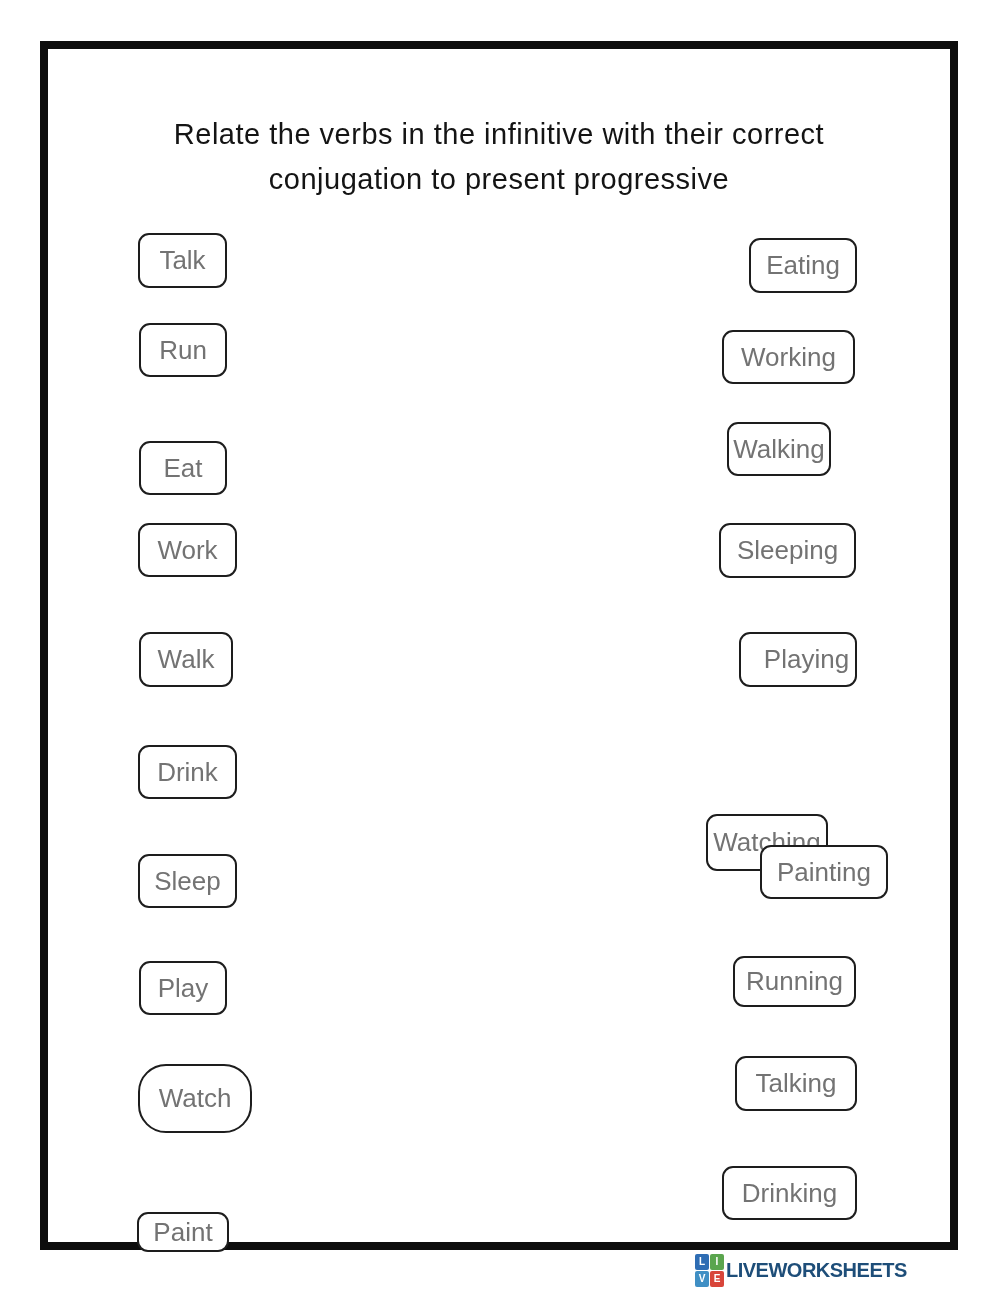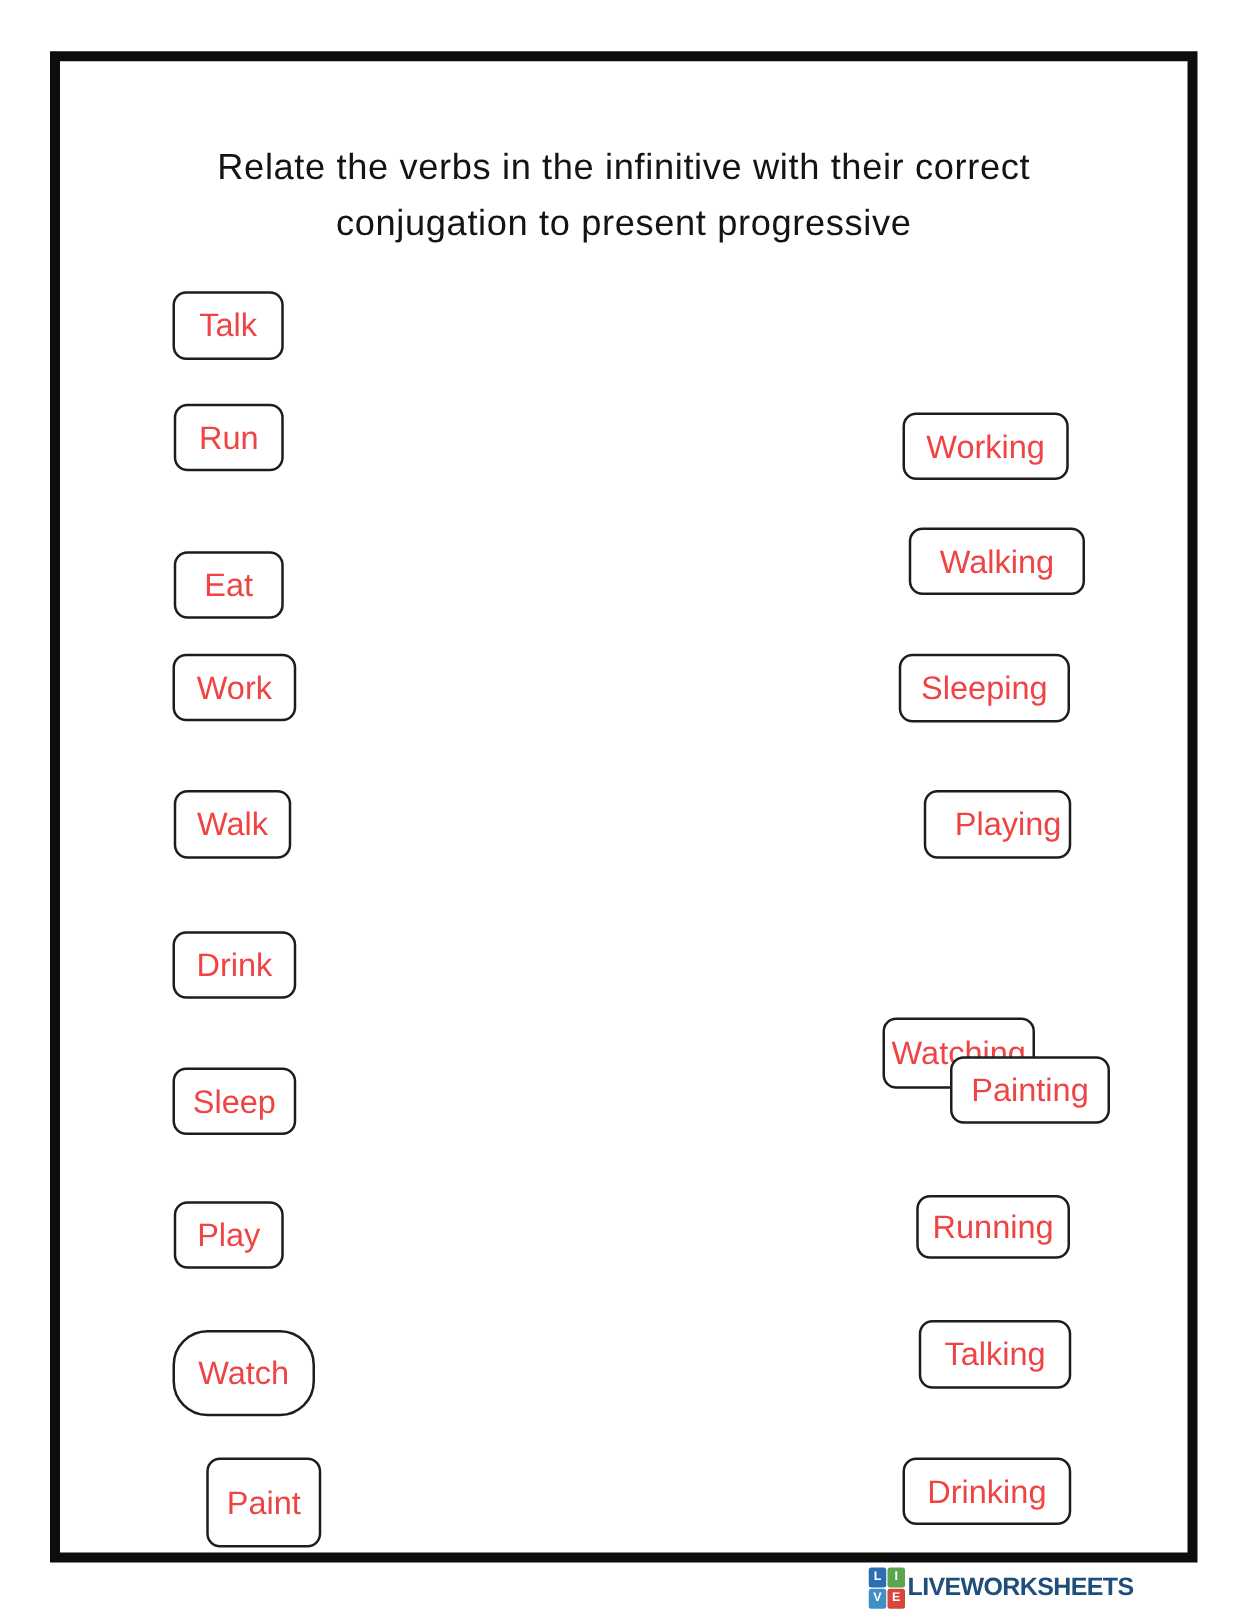"Talk" .vbox { color: #ef4444 -> #737373 }
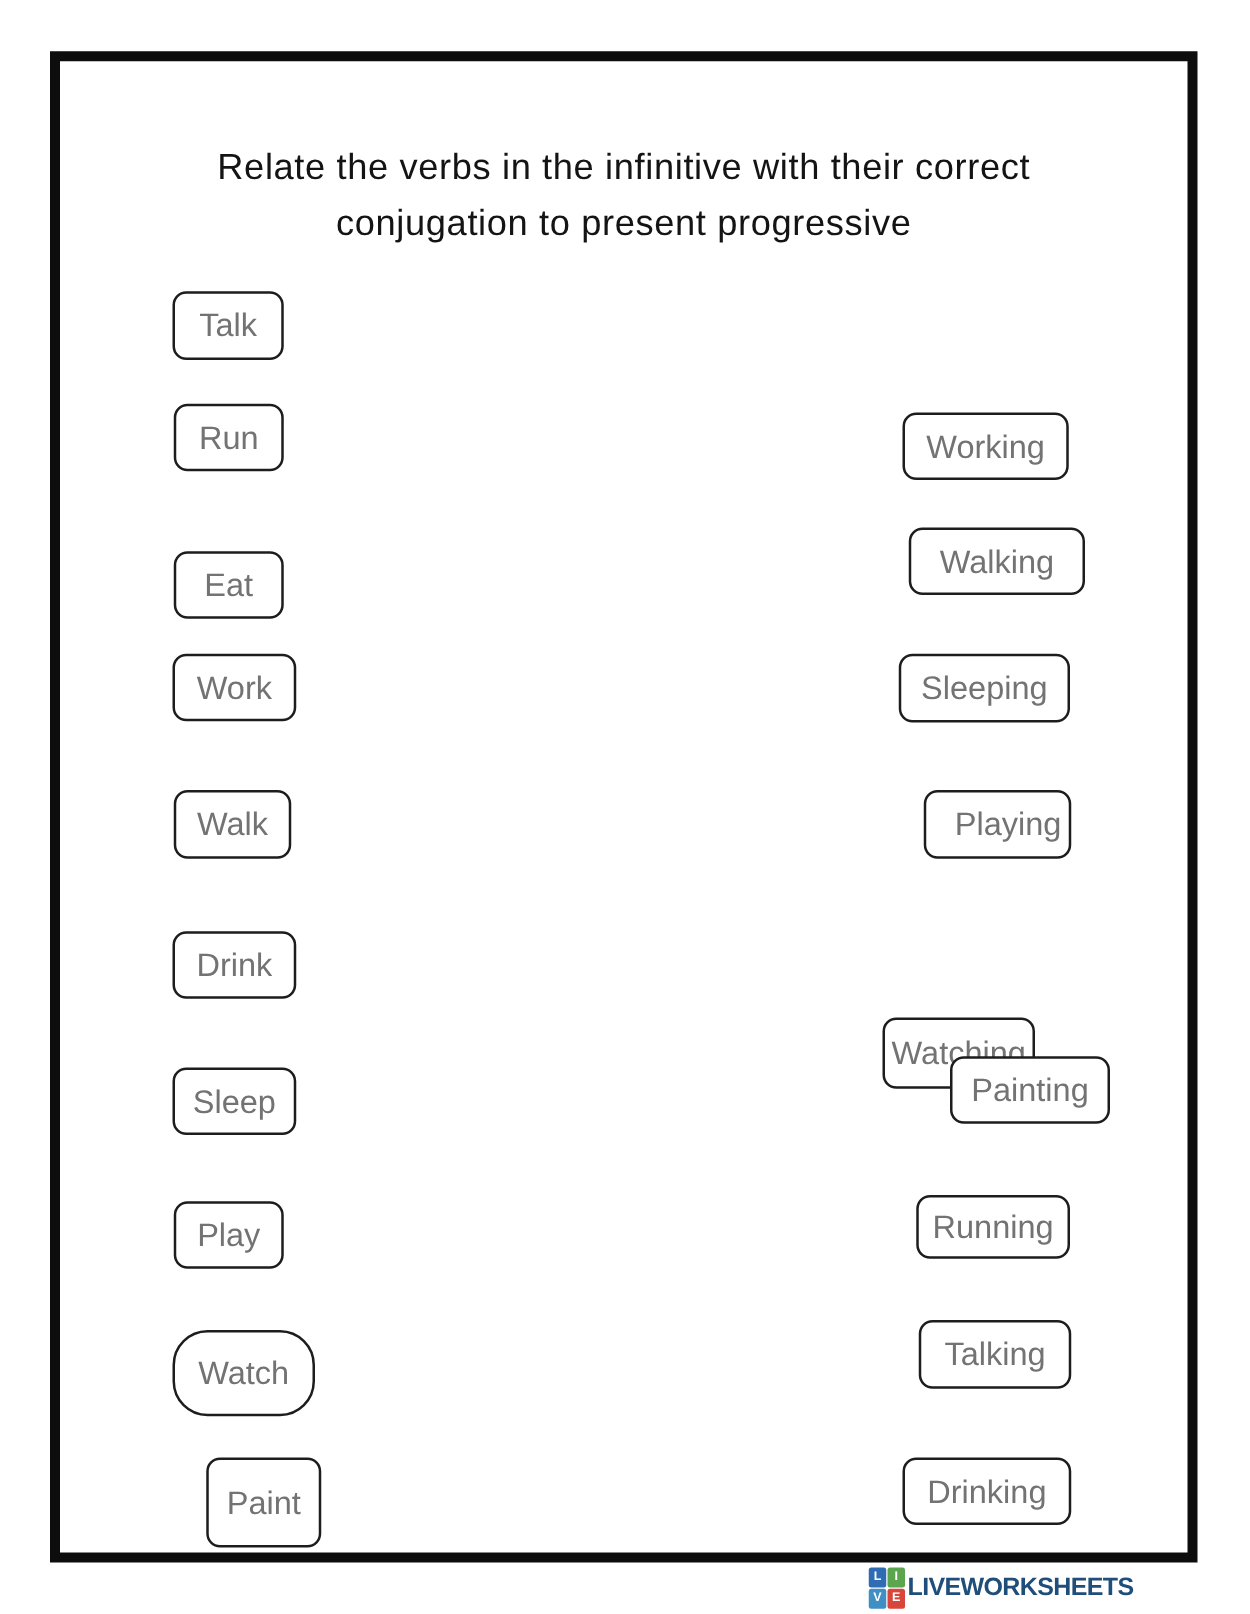"Eating" div.vbox { html: none -> <div>Eating</div> }
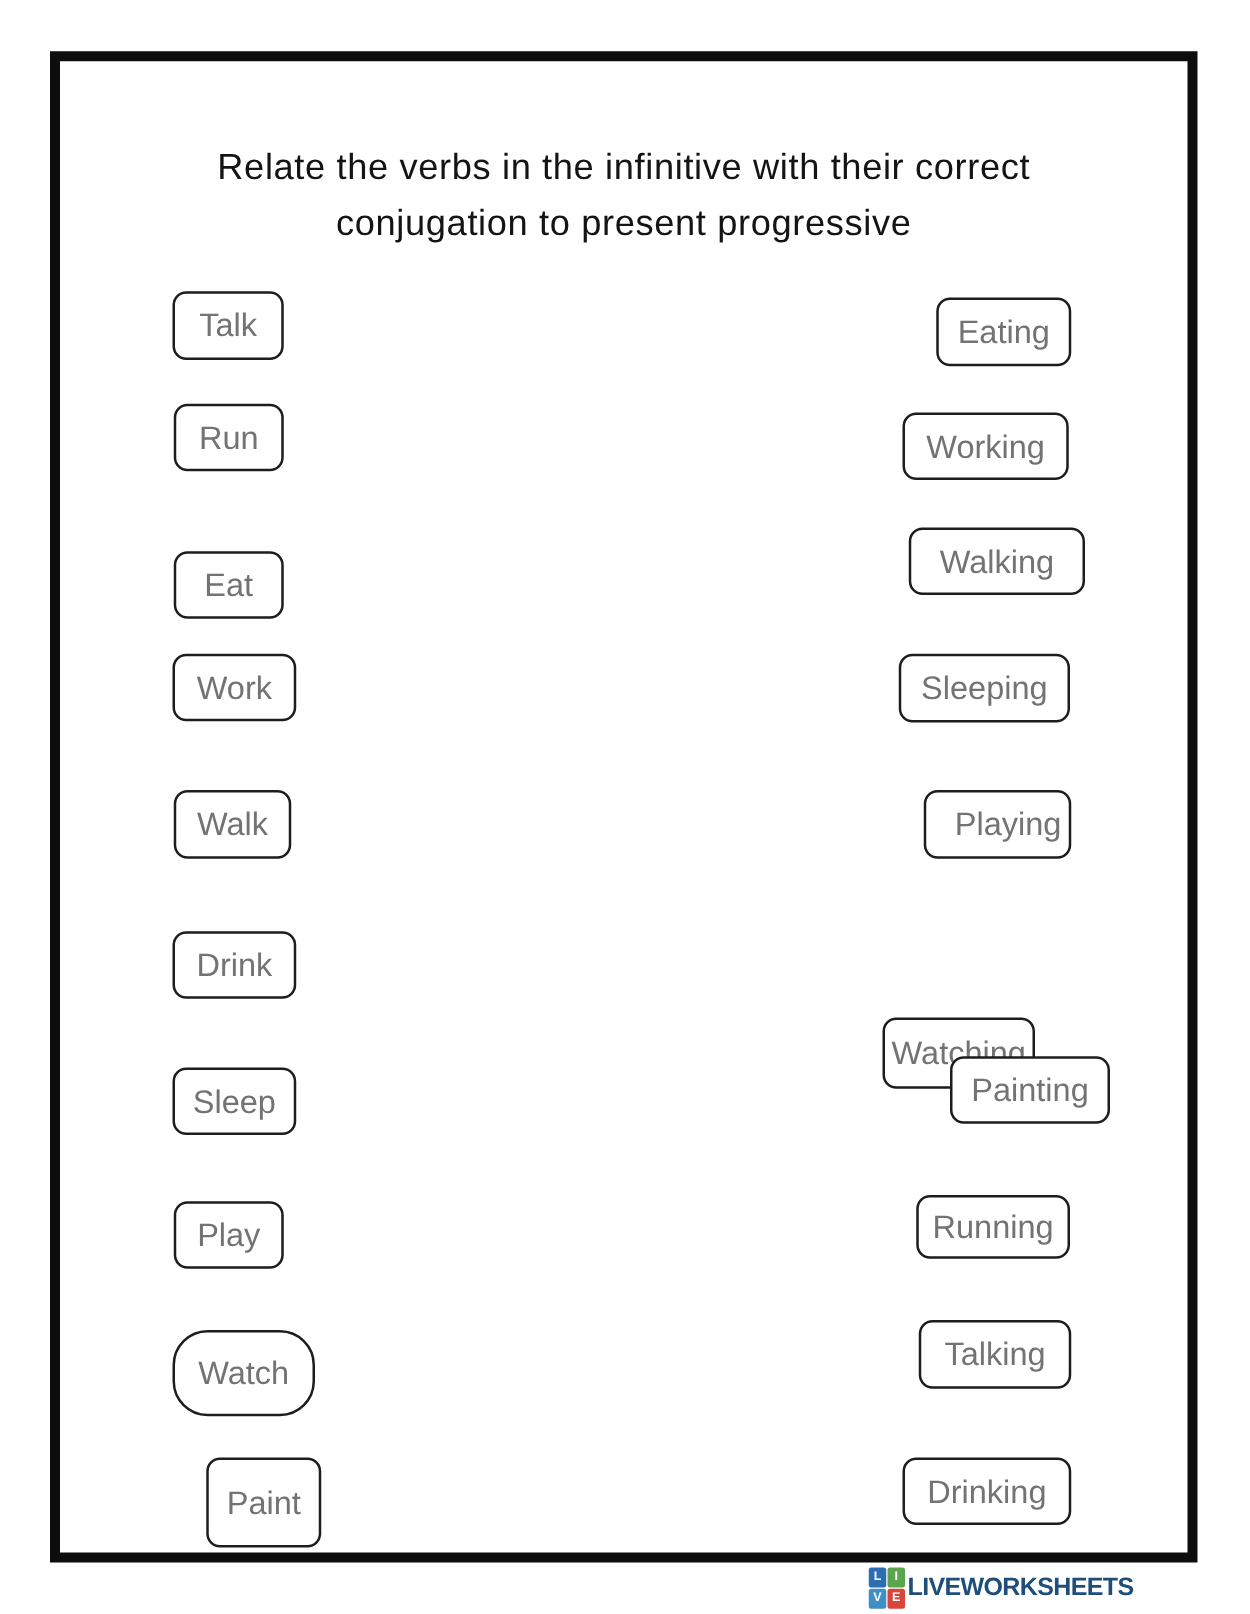"Walking" div.vbox { width: 141px -> 104px }
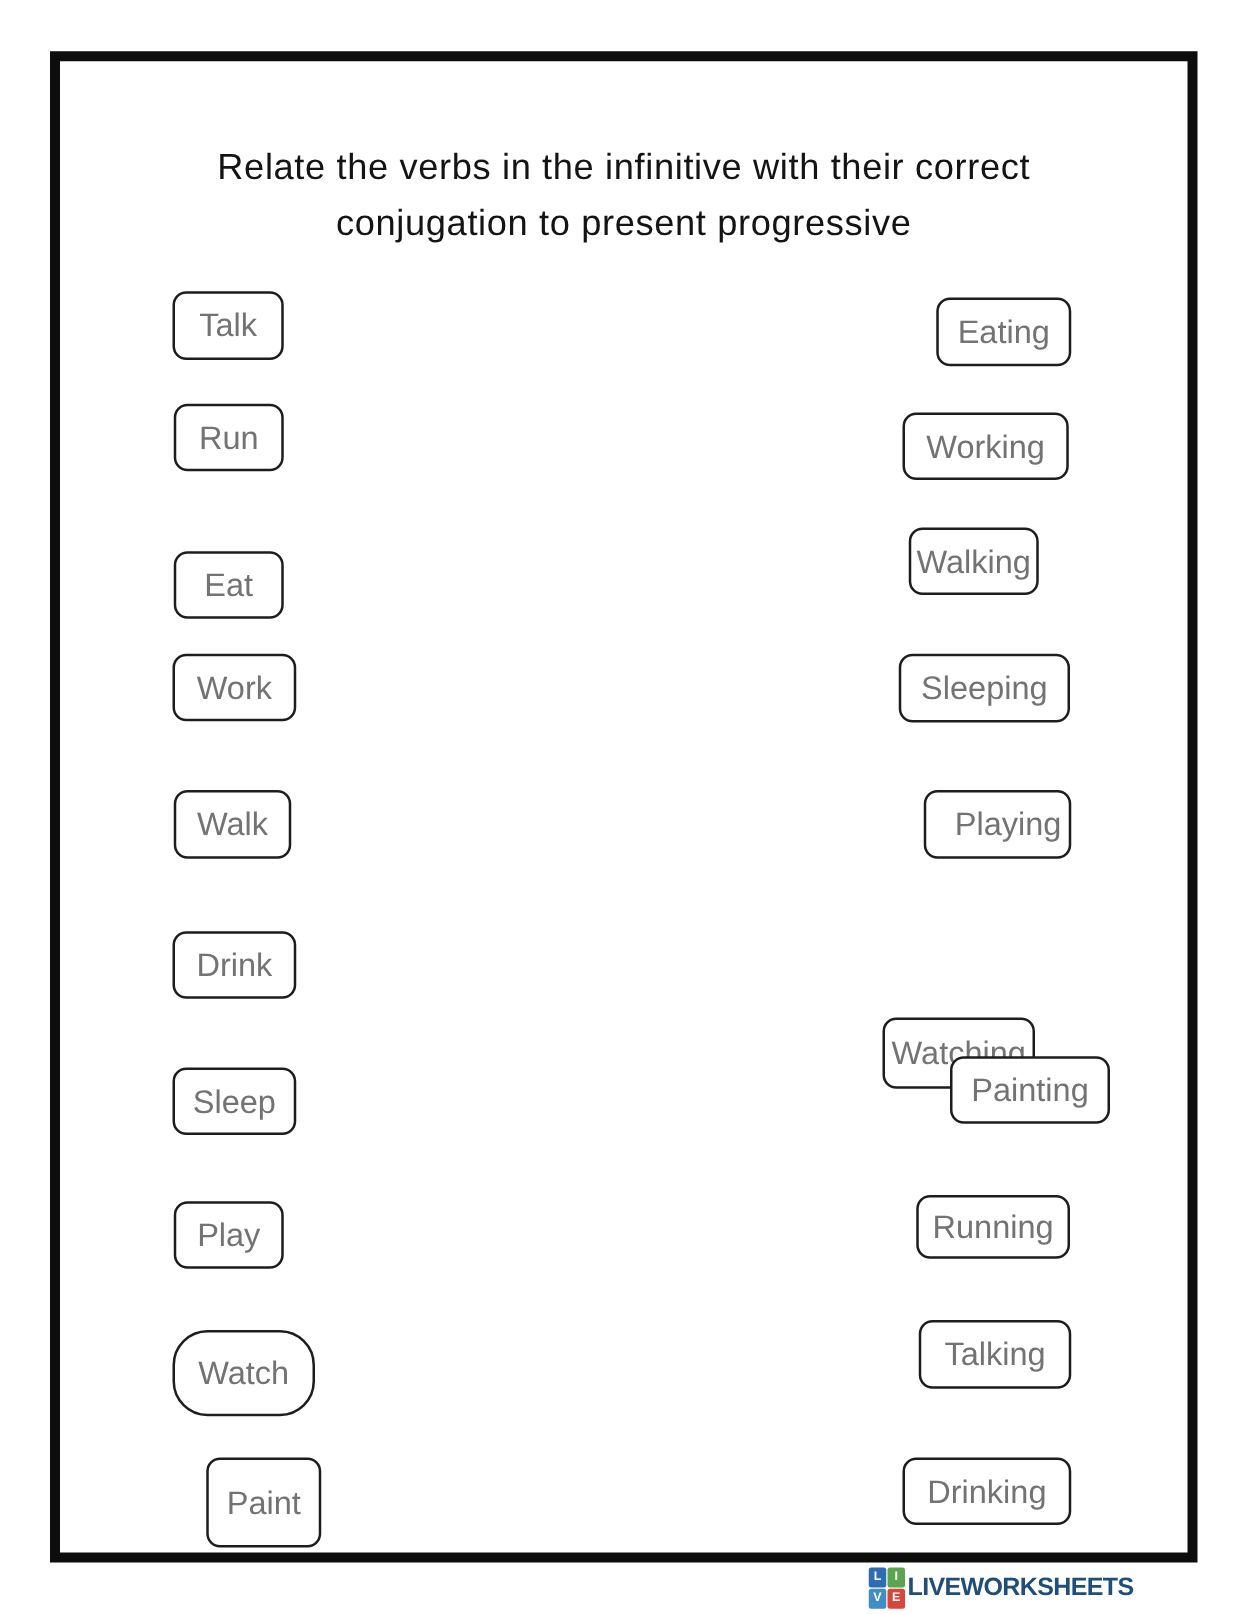"Paint" div.vbox { height: 72px -> 40px; margin-left: 28px -> none; top: 1166px -> 1212px }
